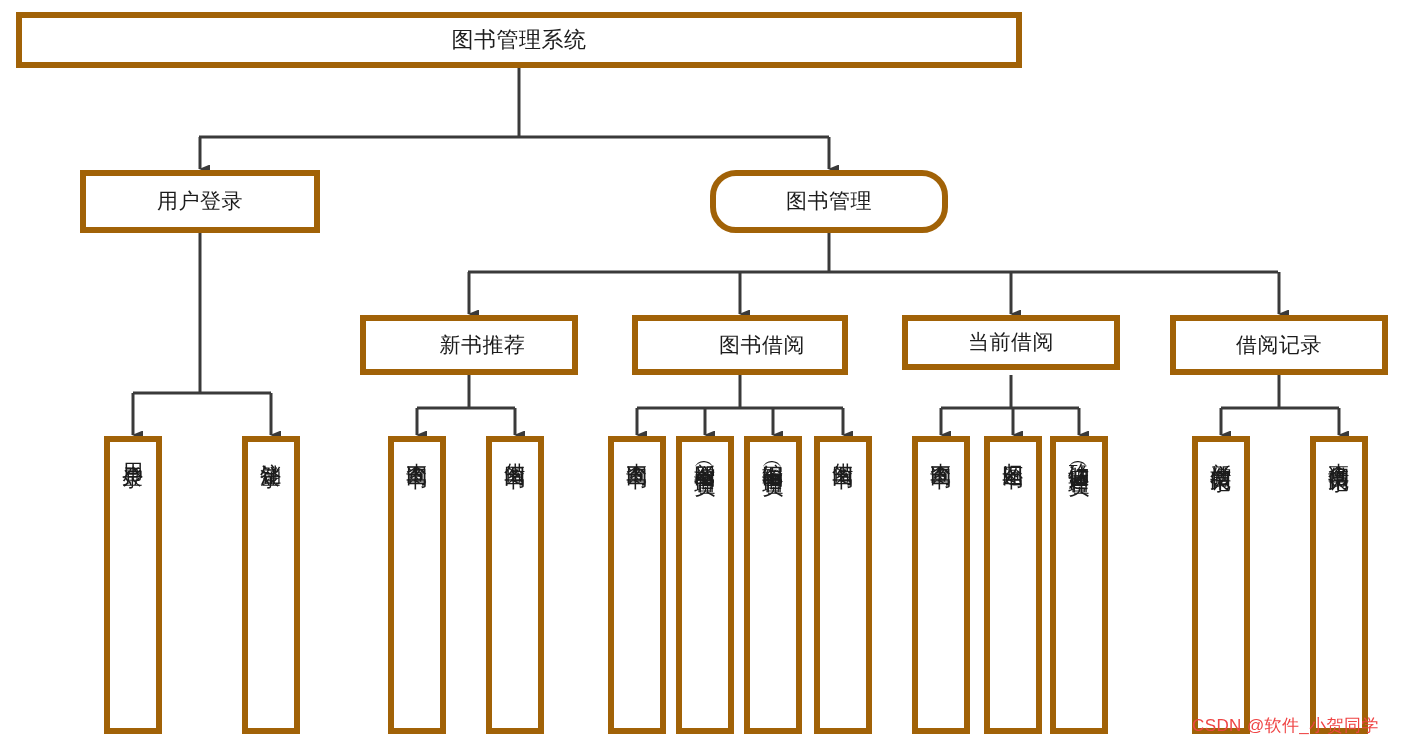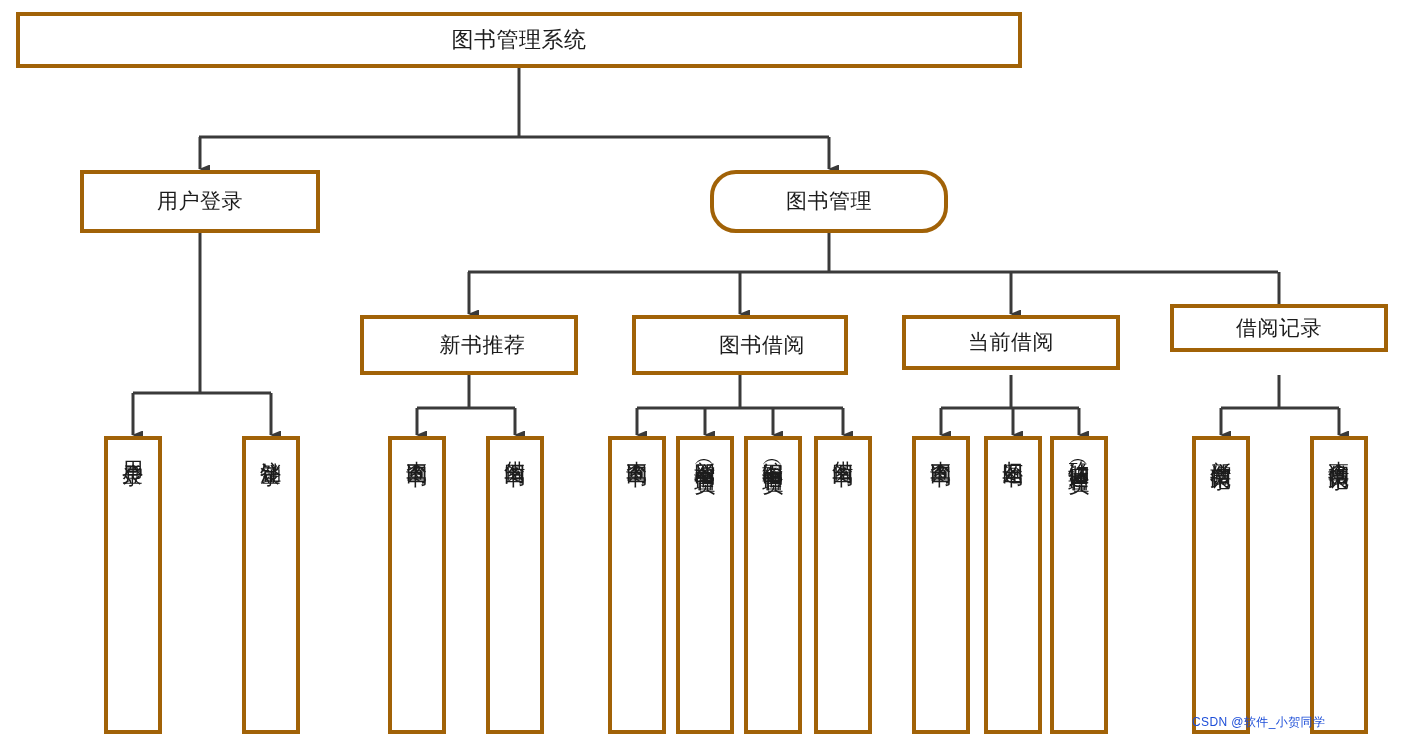"图书管理系统" .node { border: 4px solid #a16207 -> 6px solid #a16207 }
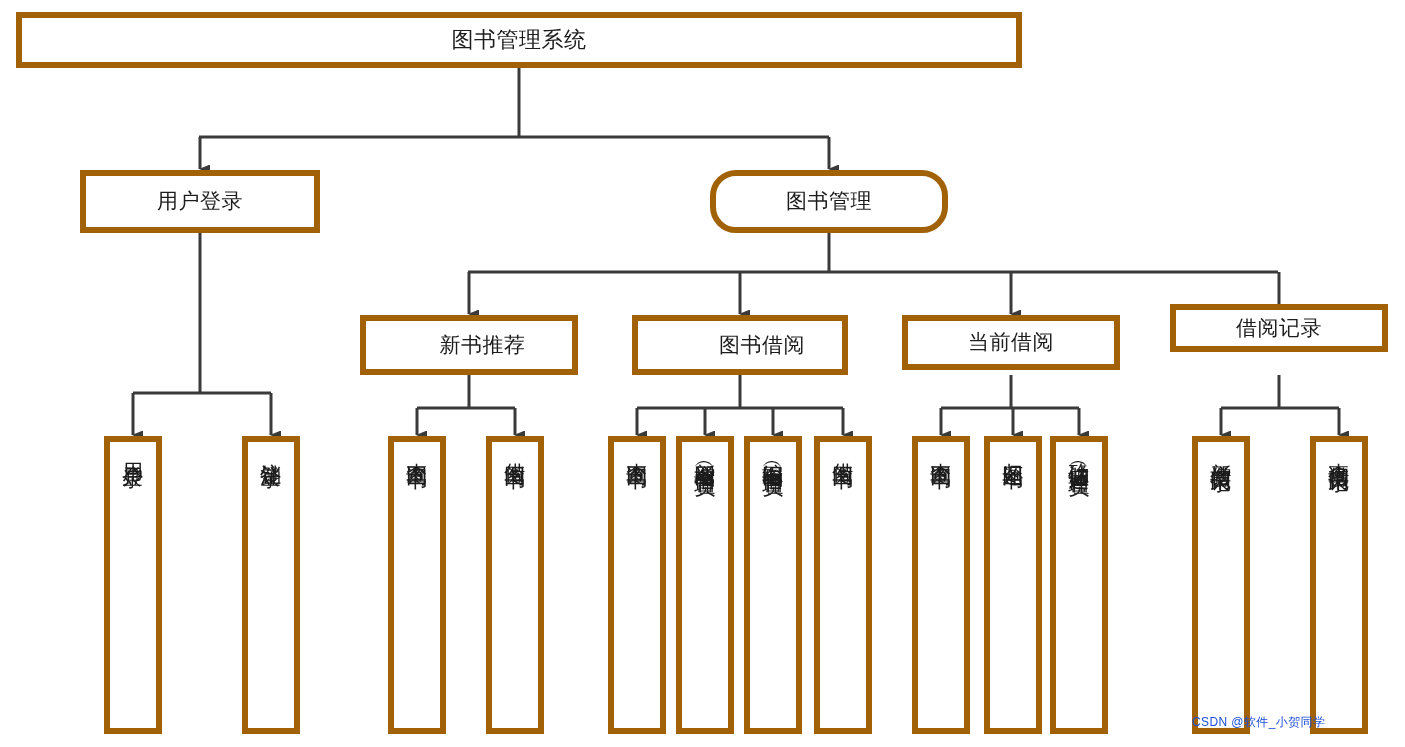"借阅记录" div.node { height: 48px -> 60px; top: 304px -> 315px }
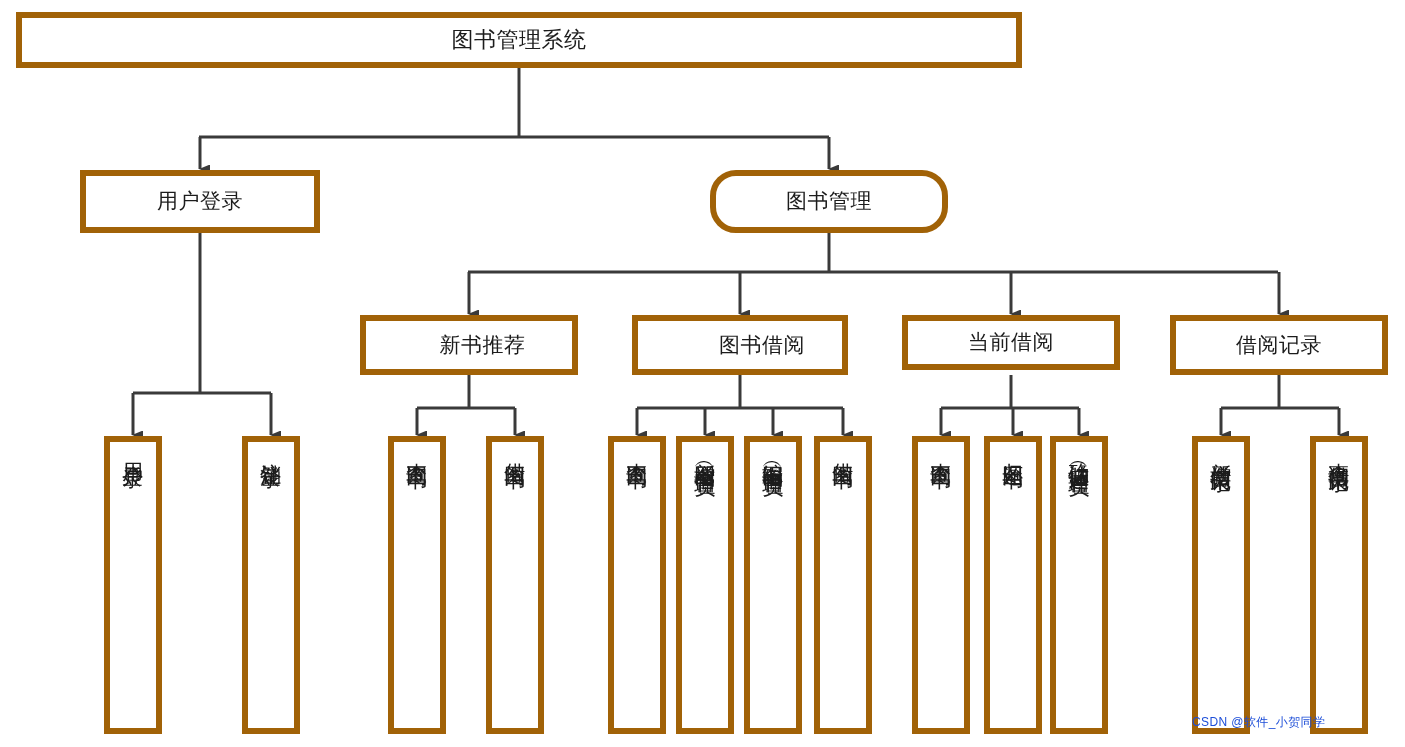"CSDN @软件_小贺同学" .watermark { color: #1d4ed8 -> #ef4444; font-size: 12px -> 17px }
